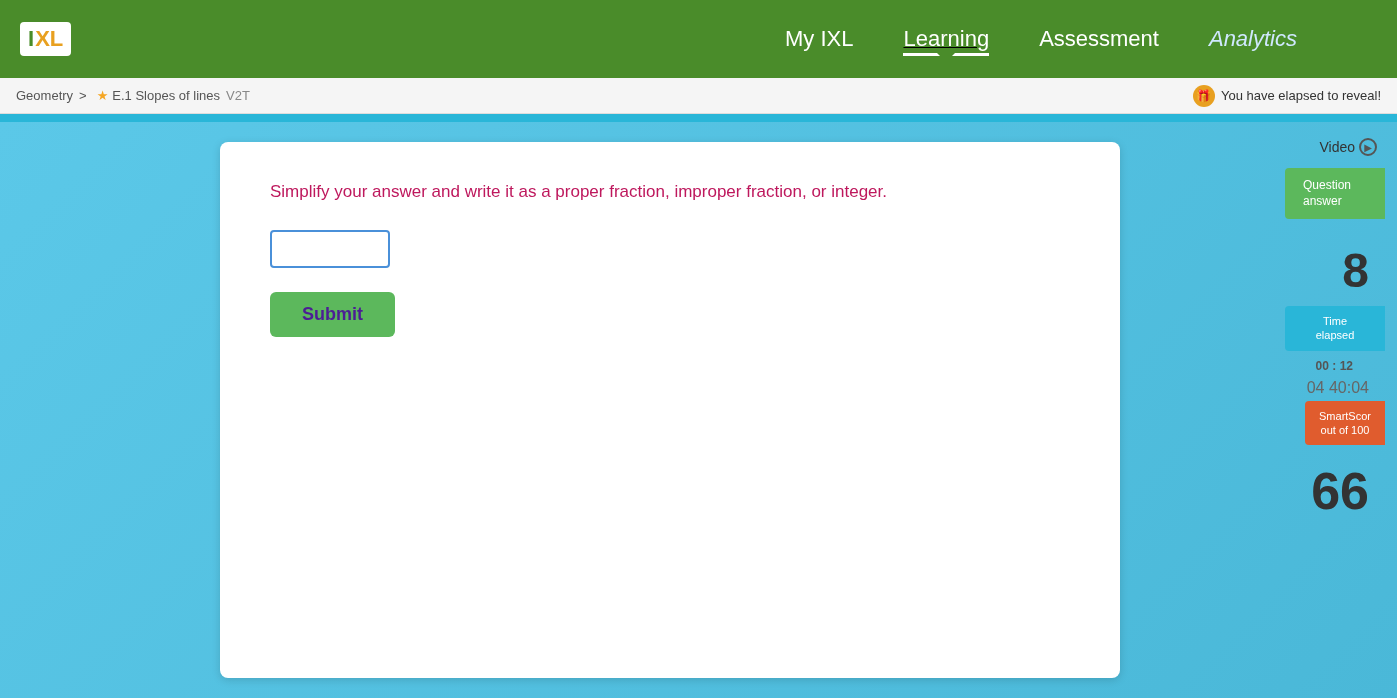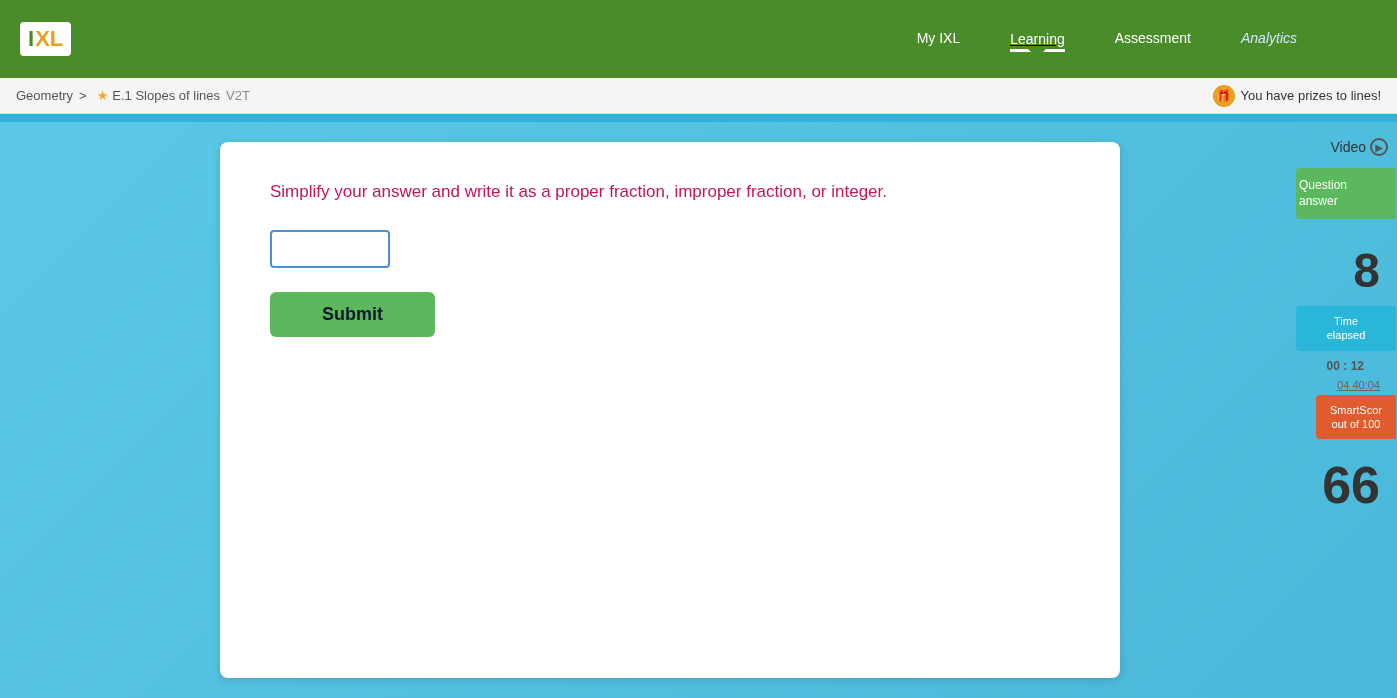"My IXL" .nav-item { font-size: 14px -> 22px }
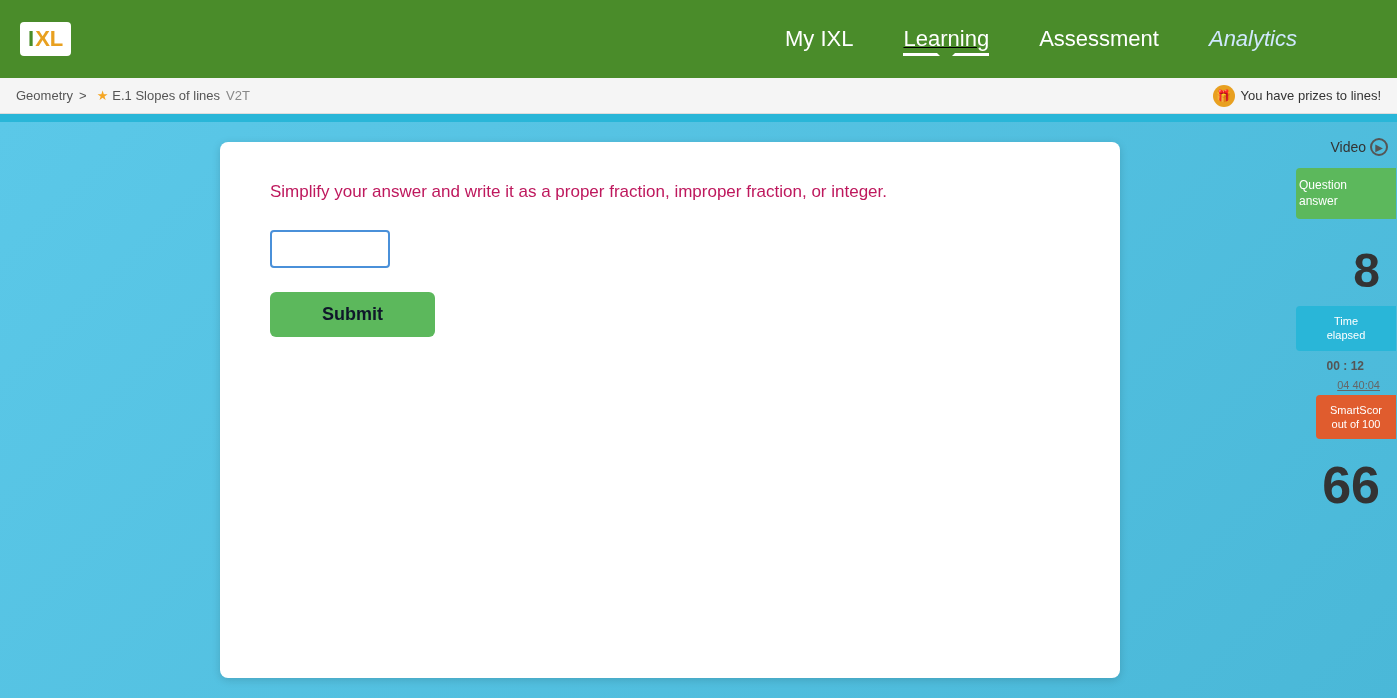"You have prizes to lines!" span { text: prizes to lines -> elapsed to reveal }
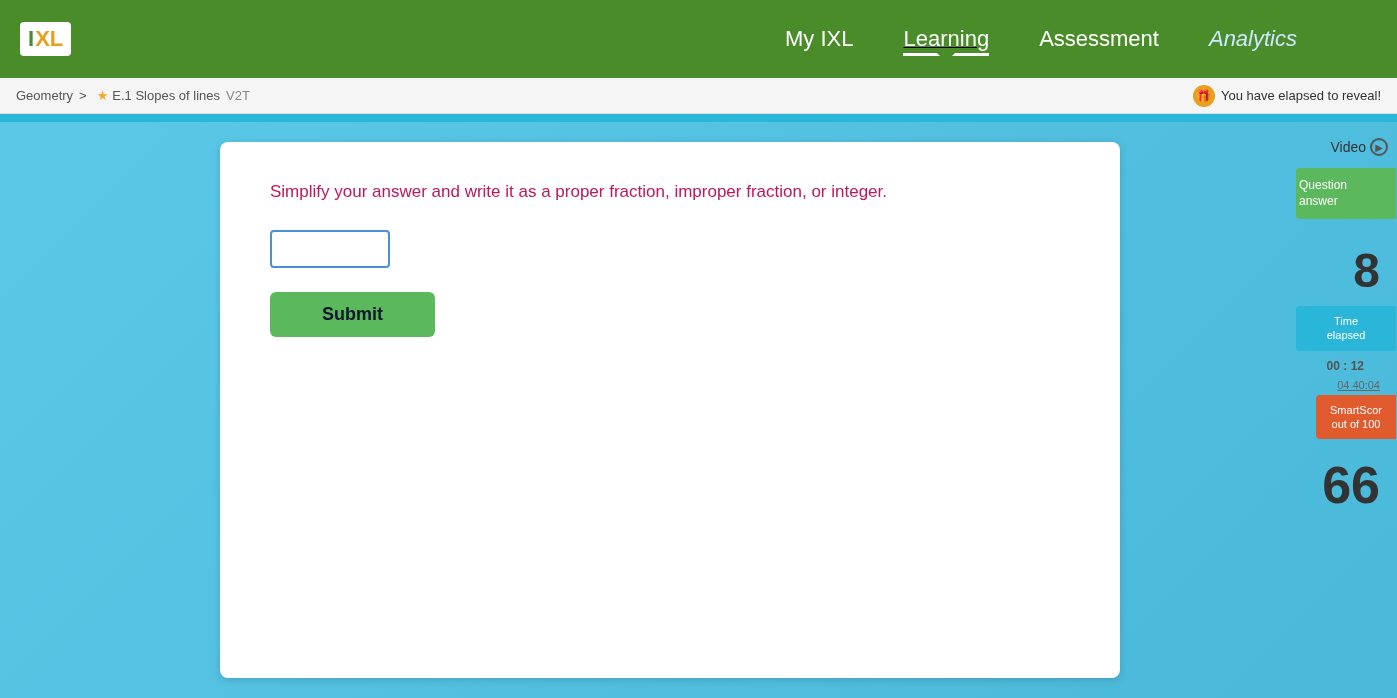"Video" .right-sidebar { right: 1px -> 12px }
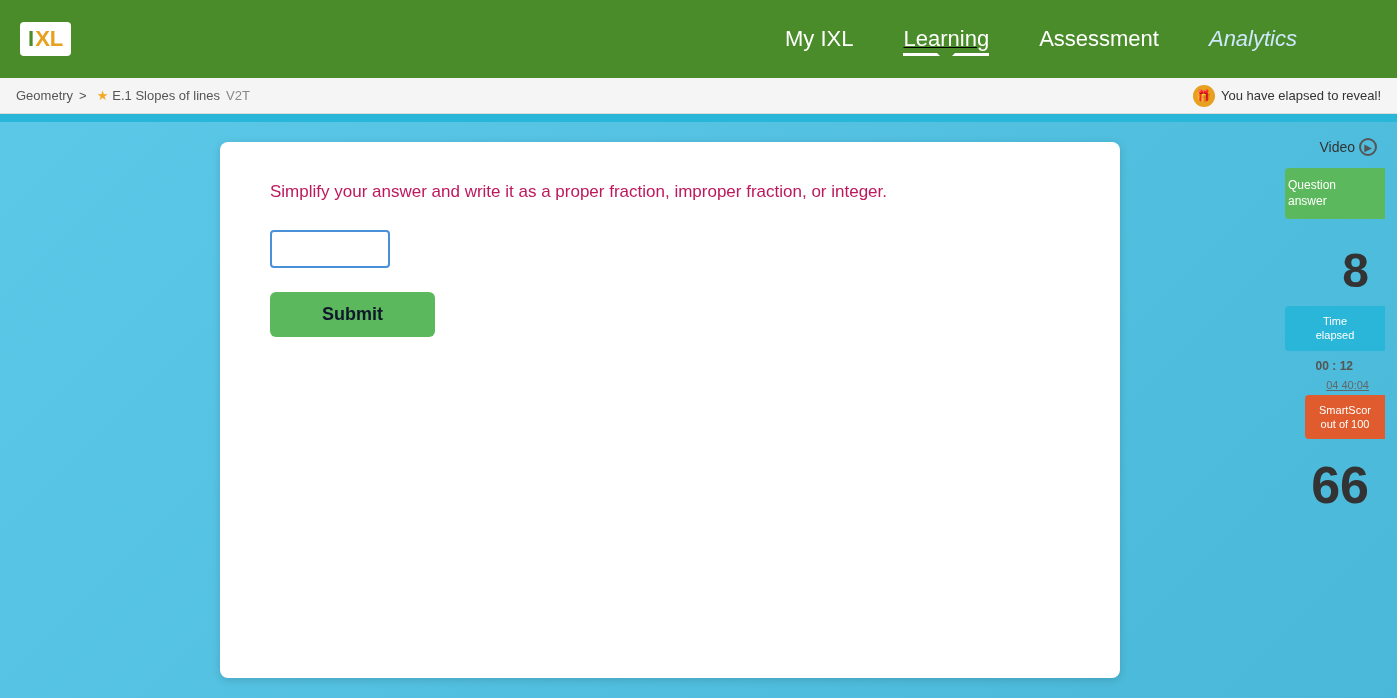"Question" .question-answer-btn { padding: 10px 3px -> 10px 18px }
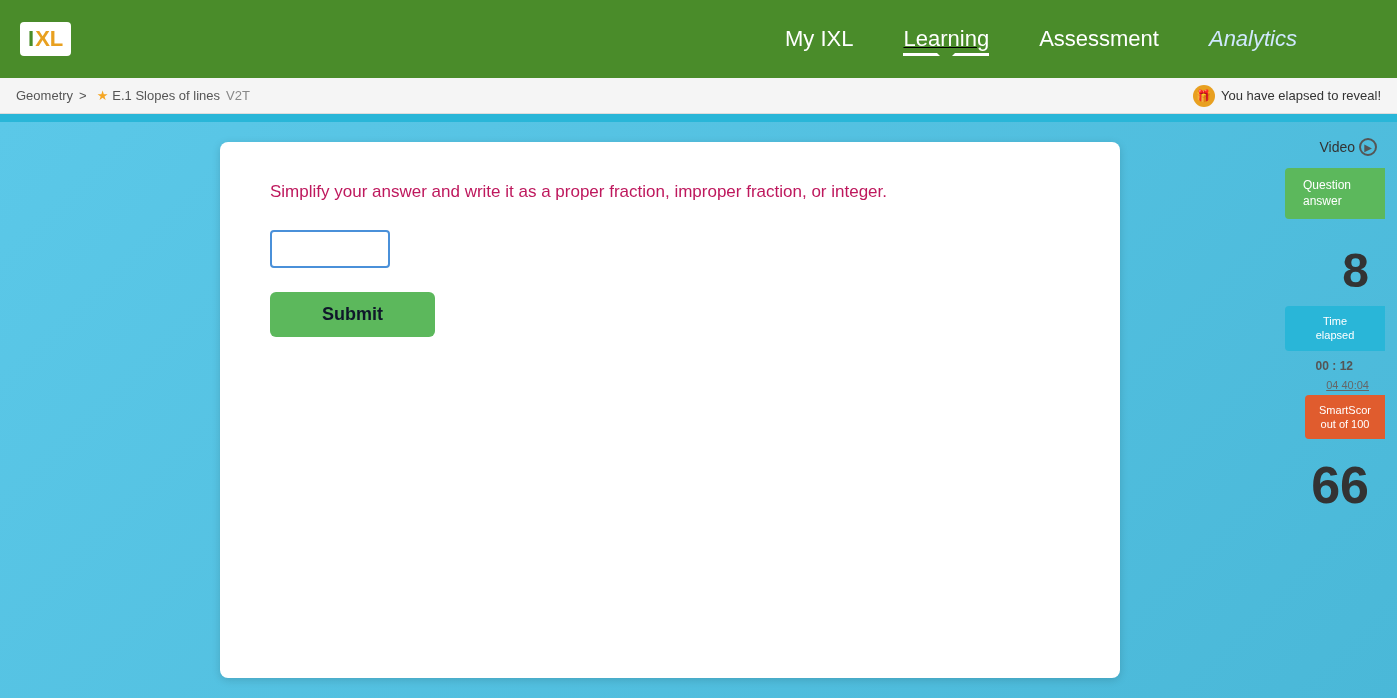"Submit" .submit-btn { color: #0f172a -> #4c1d95; padding: 12px 52px -> 12px 32px }
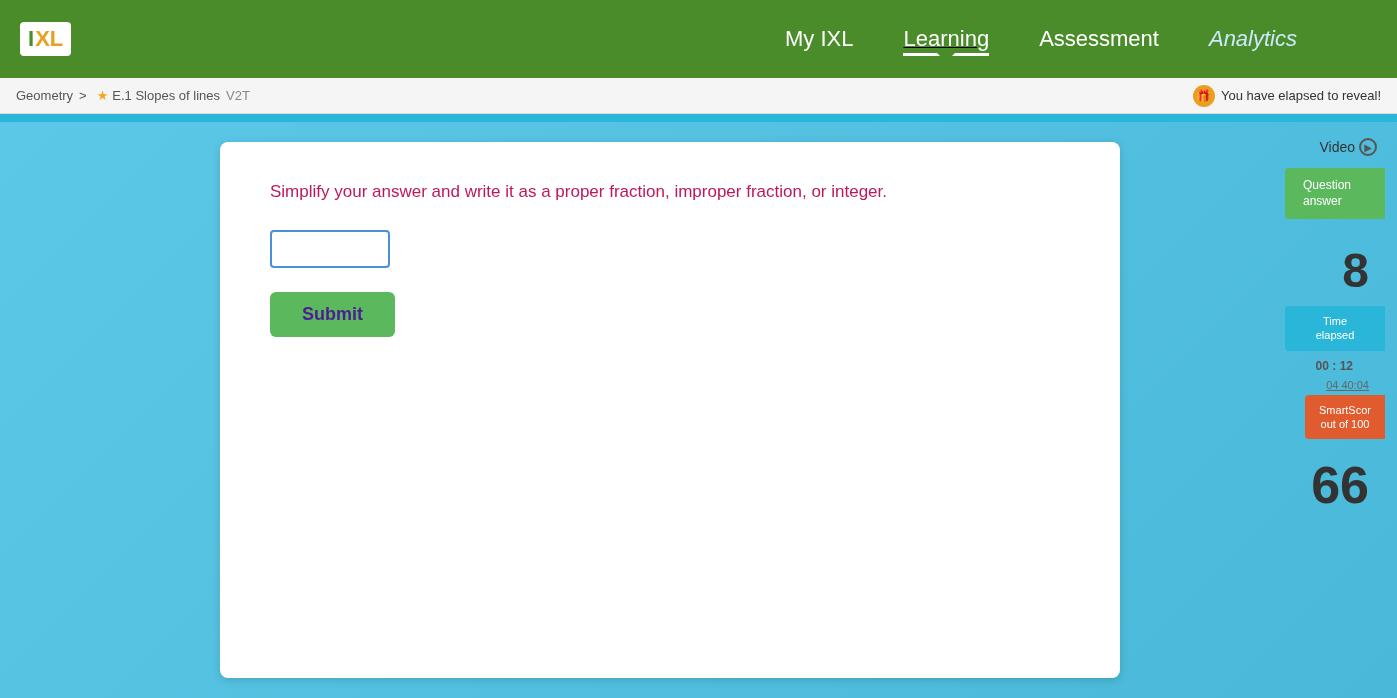"04 40:04" div { font-size: 11px -> 16px; text-decoration: underline -> none }
